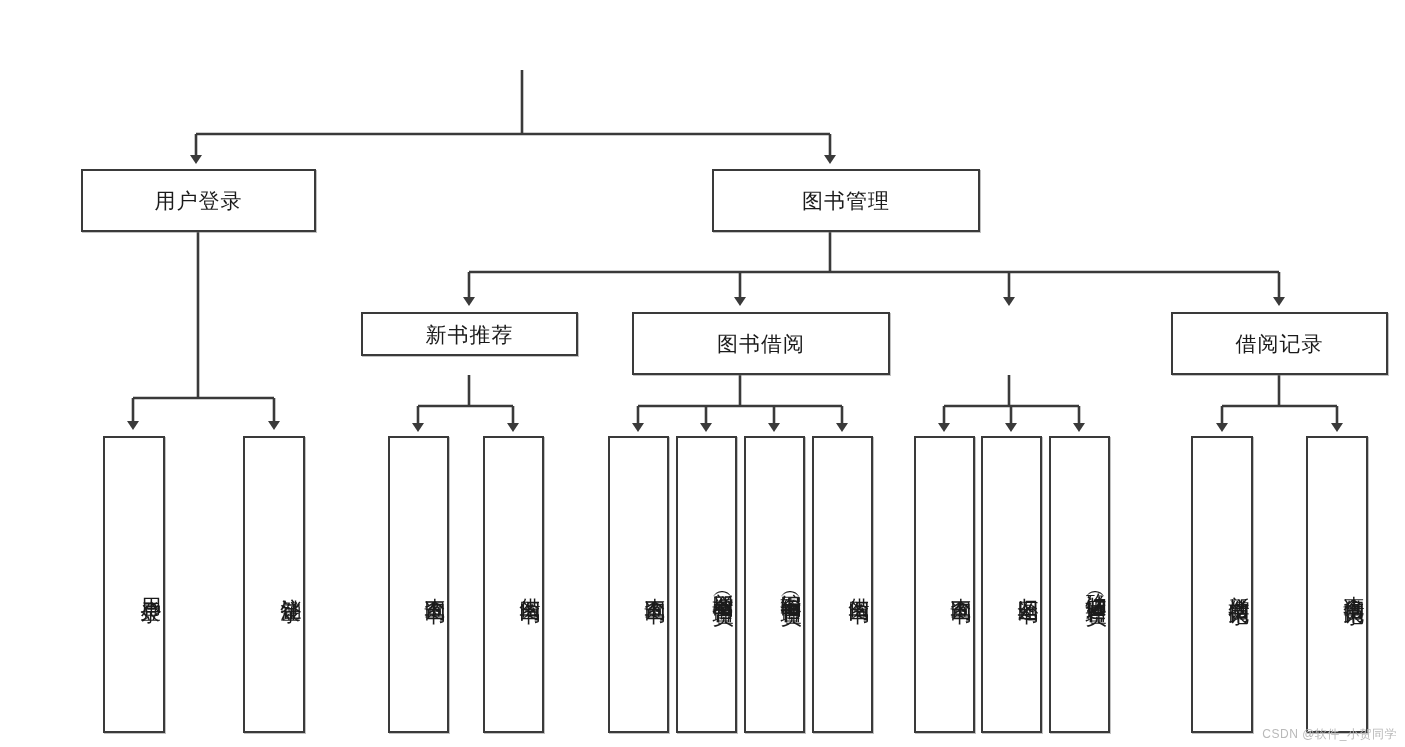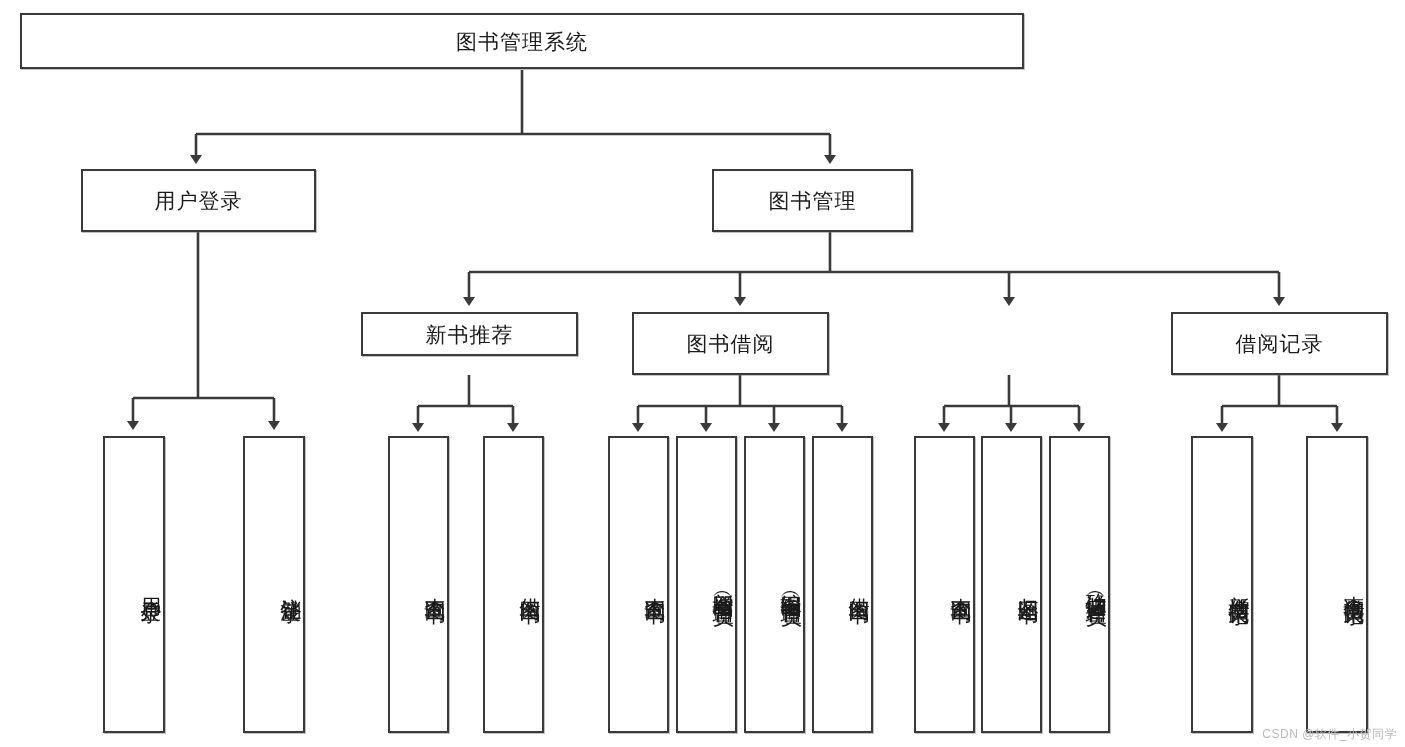"图书管理系统" div.node { html: <div>图书管理系统</div> -> none }
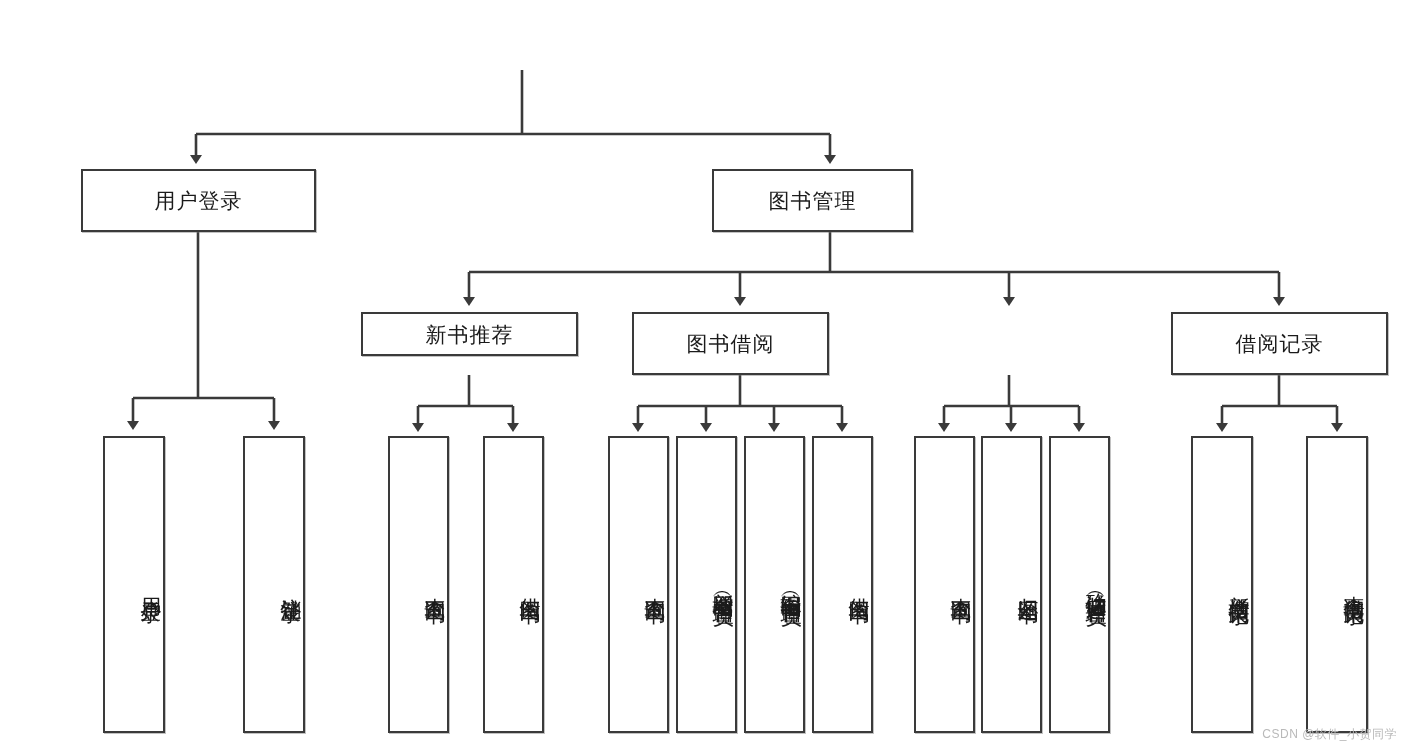"图书管理" div.node { width: 201px -> 268px }
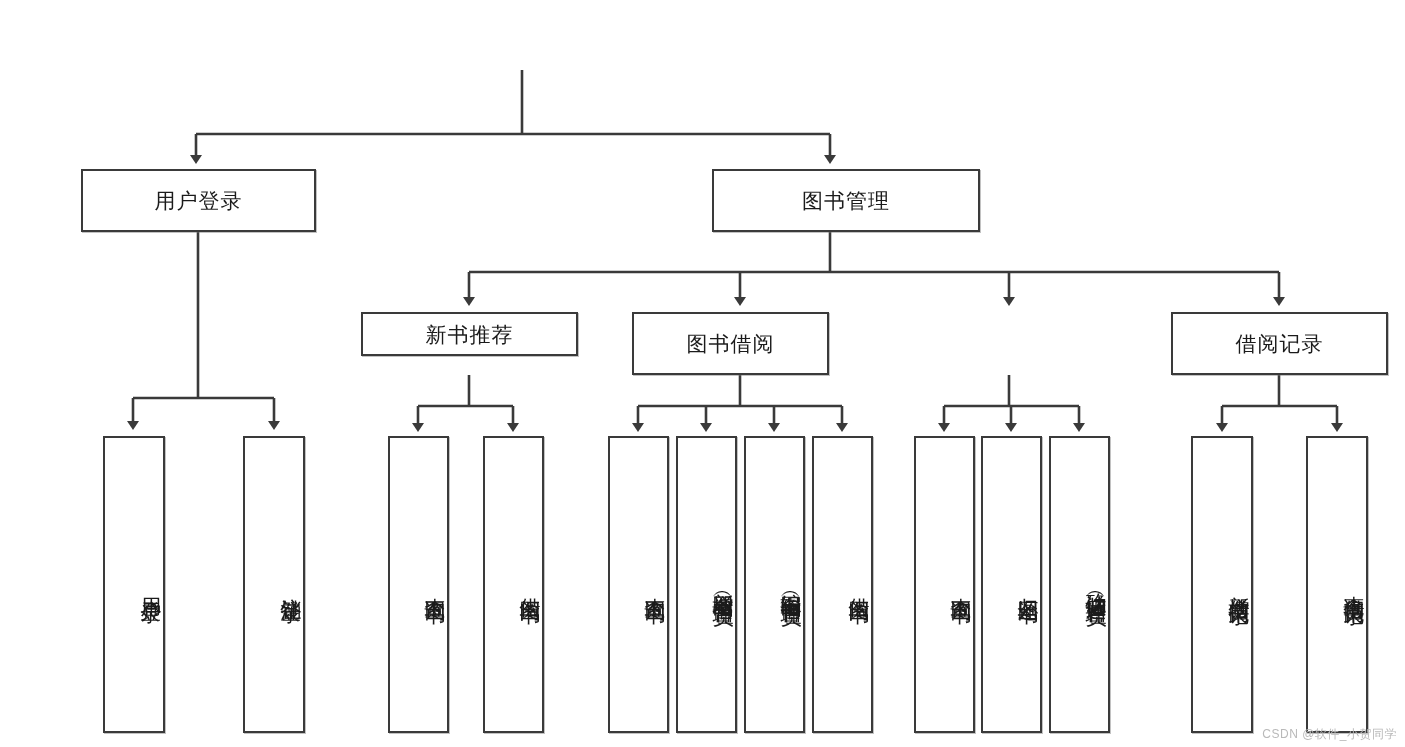"图书借阅" div.node { width: 197px -> 258px }
